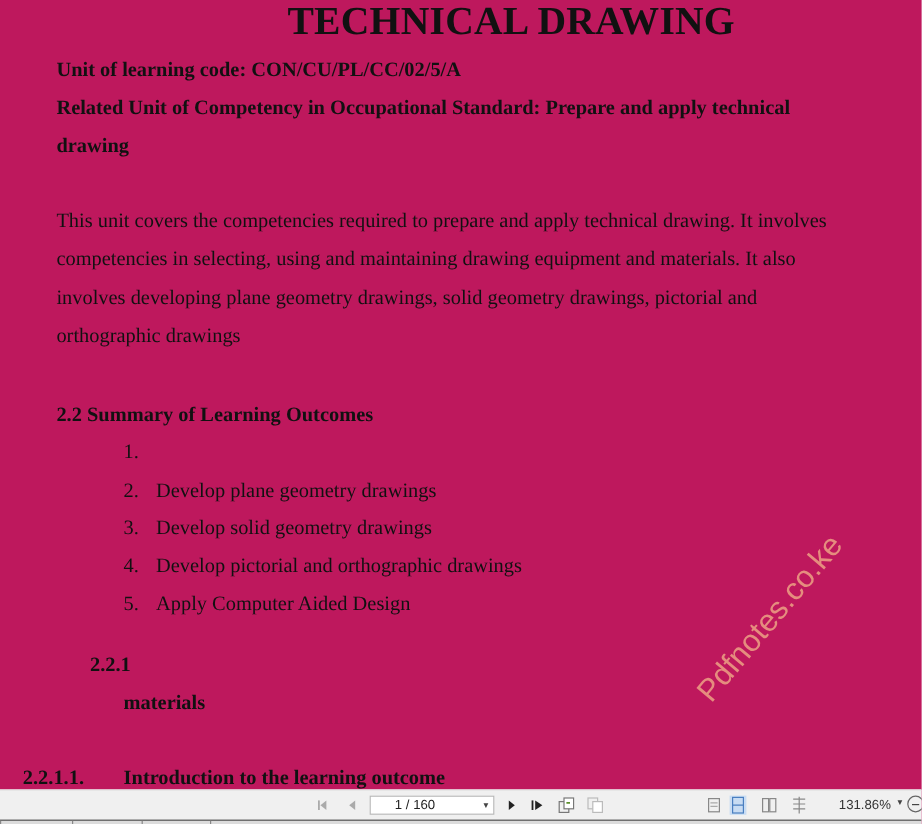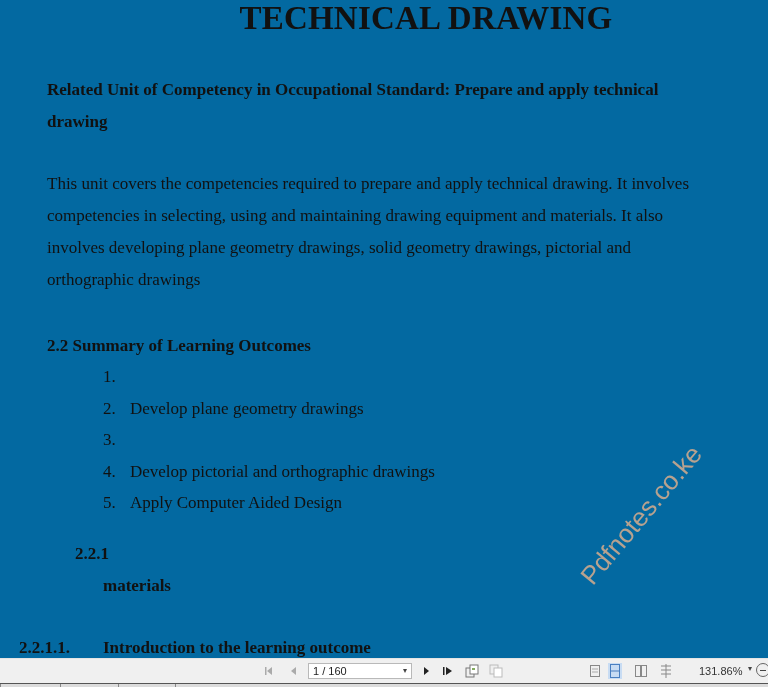"TECHNICAL DRAWING" .page { background: #0369a1 -> #be185d }
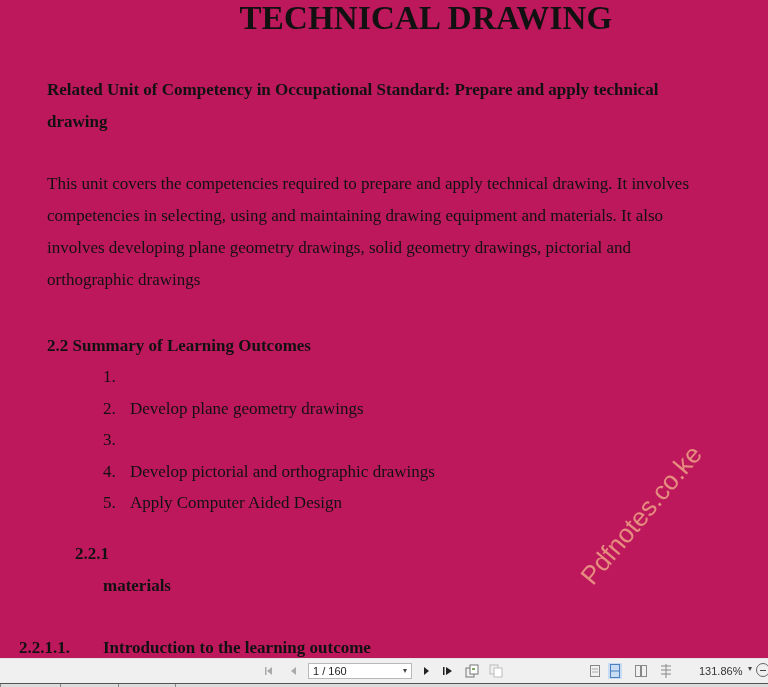"Unit of learning code:" div.abs { html: none -> <div>Unit of learning code: CON/CU/PL/CC/02/5/A</div> }
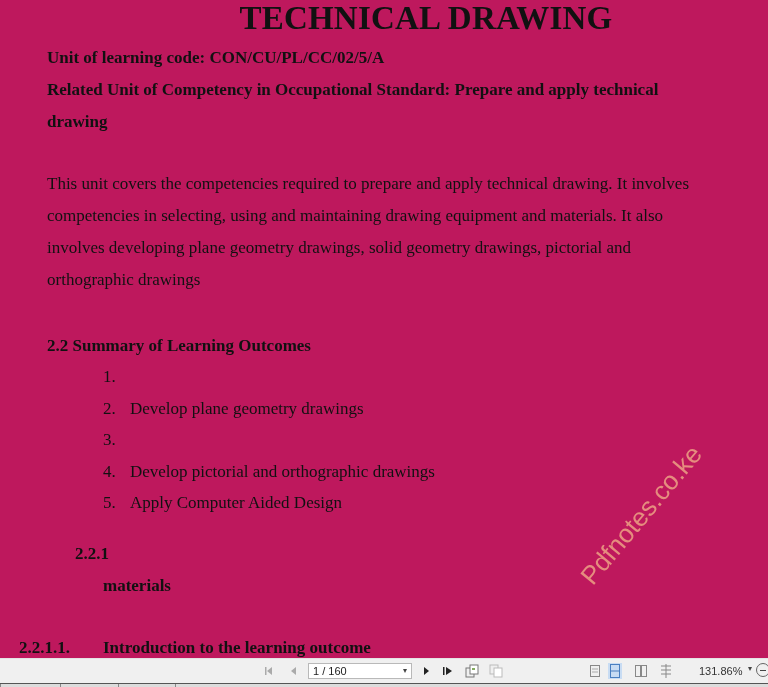"Develop solid geometry drawings" div.abs { html: none -> <div>Develop solid geometry drawings</div> }
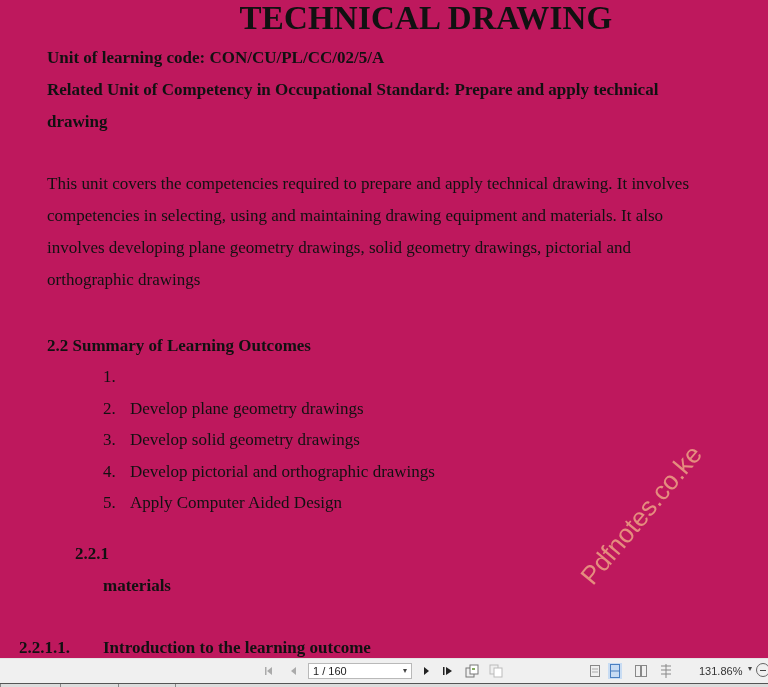"1 / 160" .pagebox { padding-left: 4px -> 20px }
